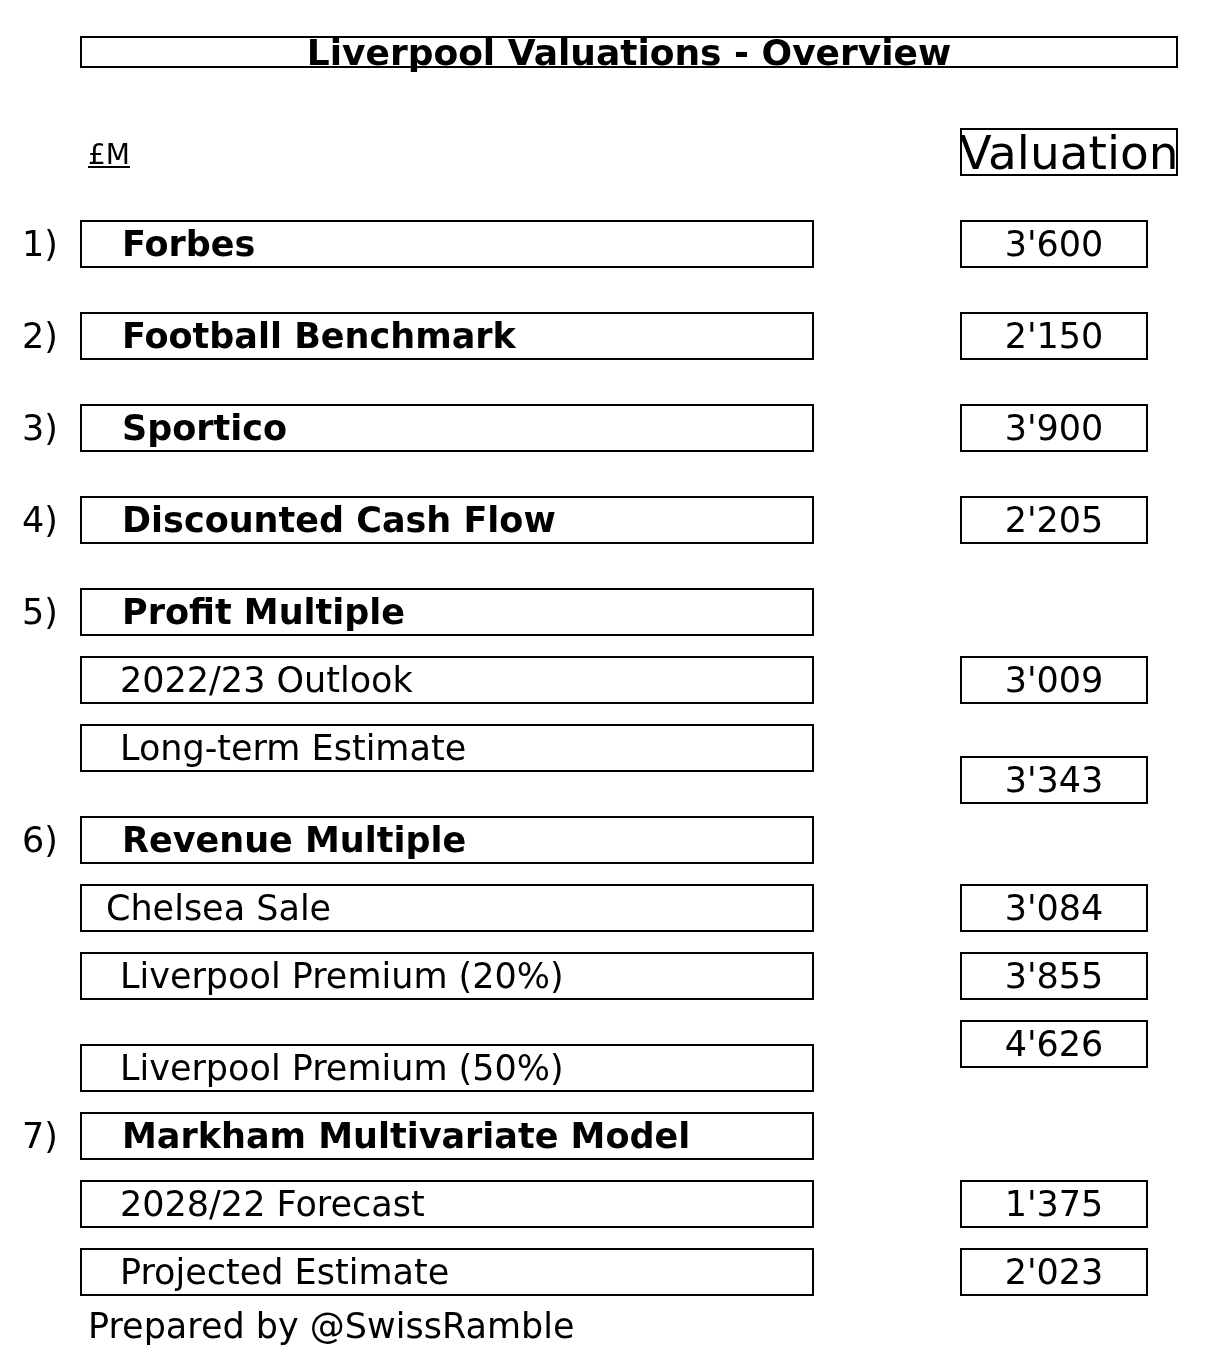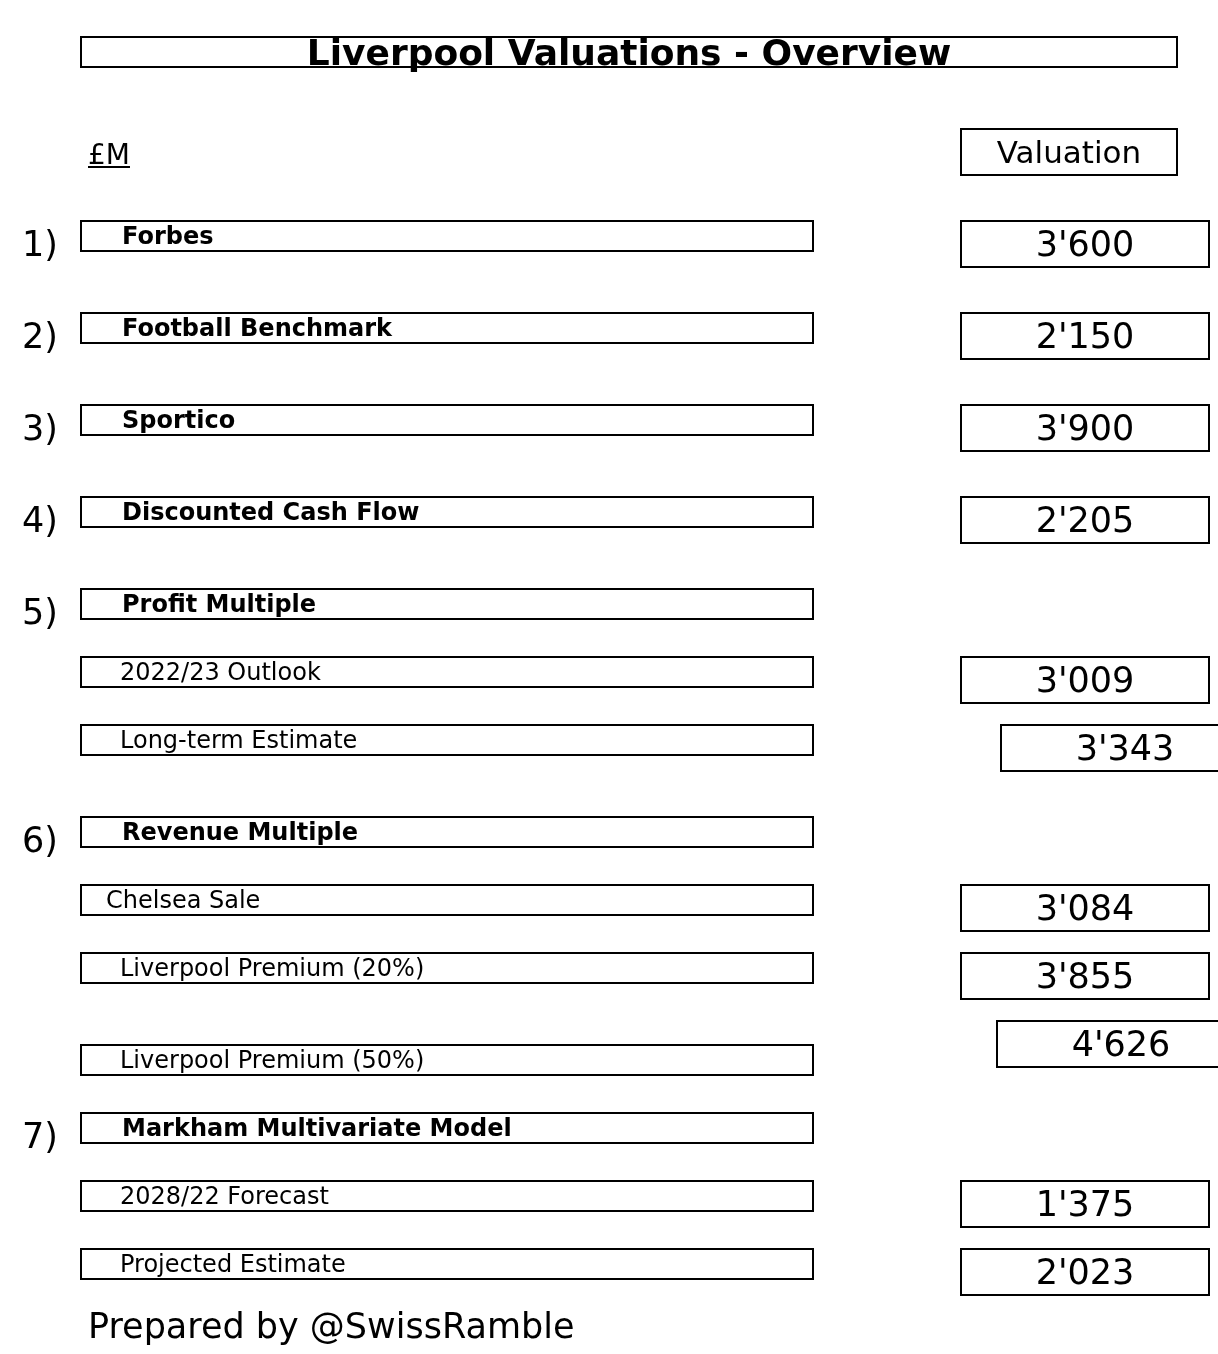"Valuation" .vhead { font-size: 31px -> 47px }
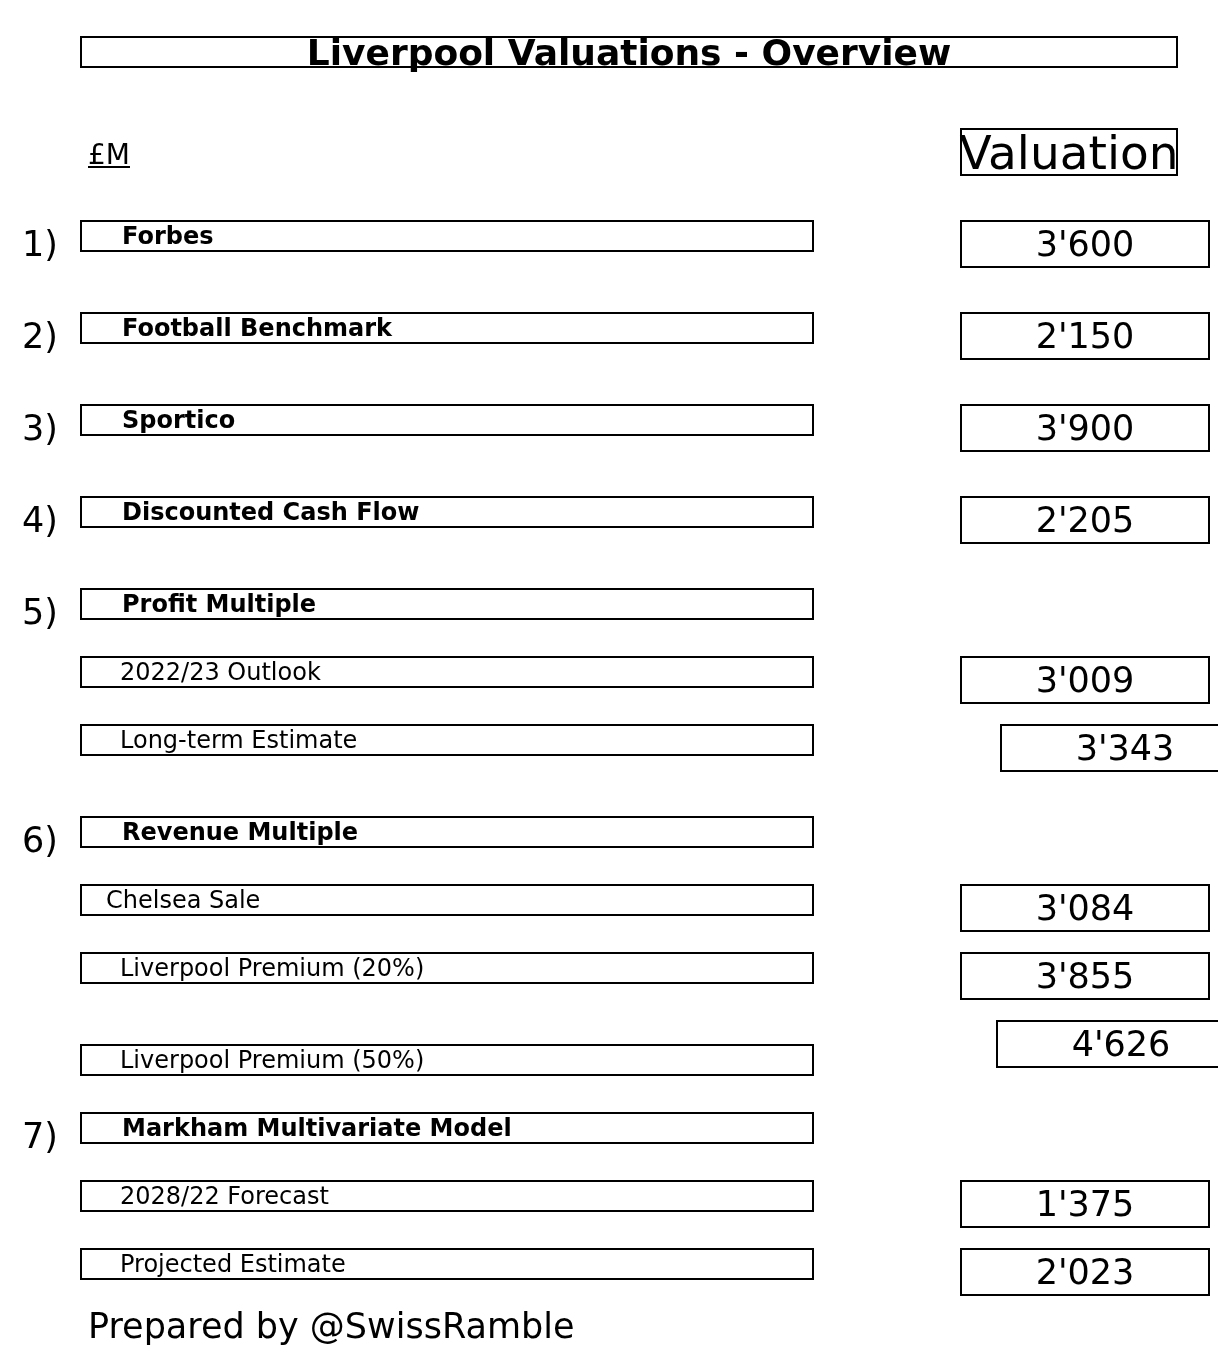"Forbes" .label { font-size: 24px -> 35px; height: 32px -> 48px }
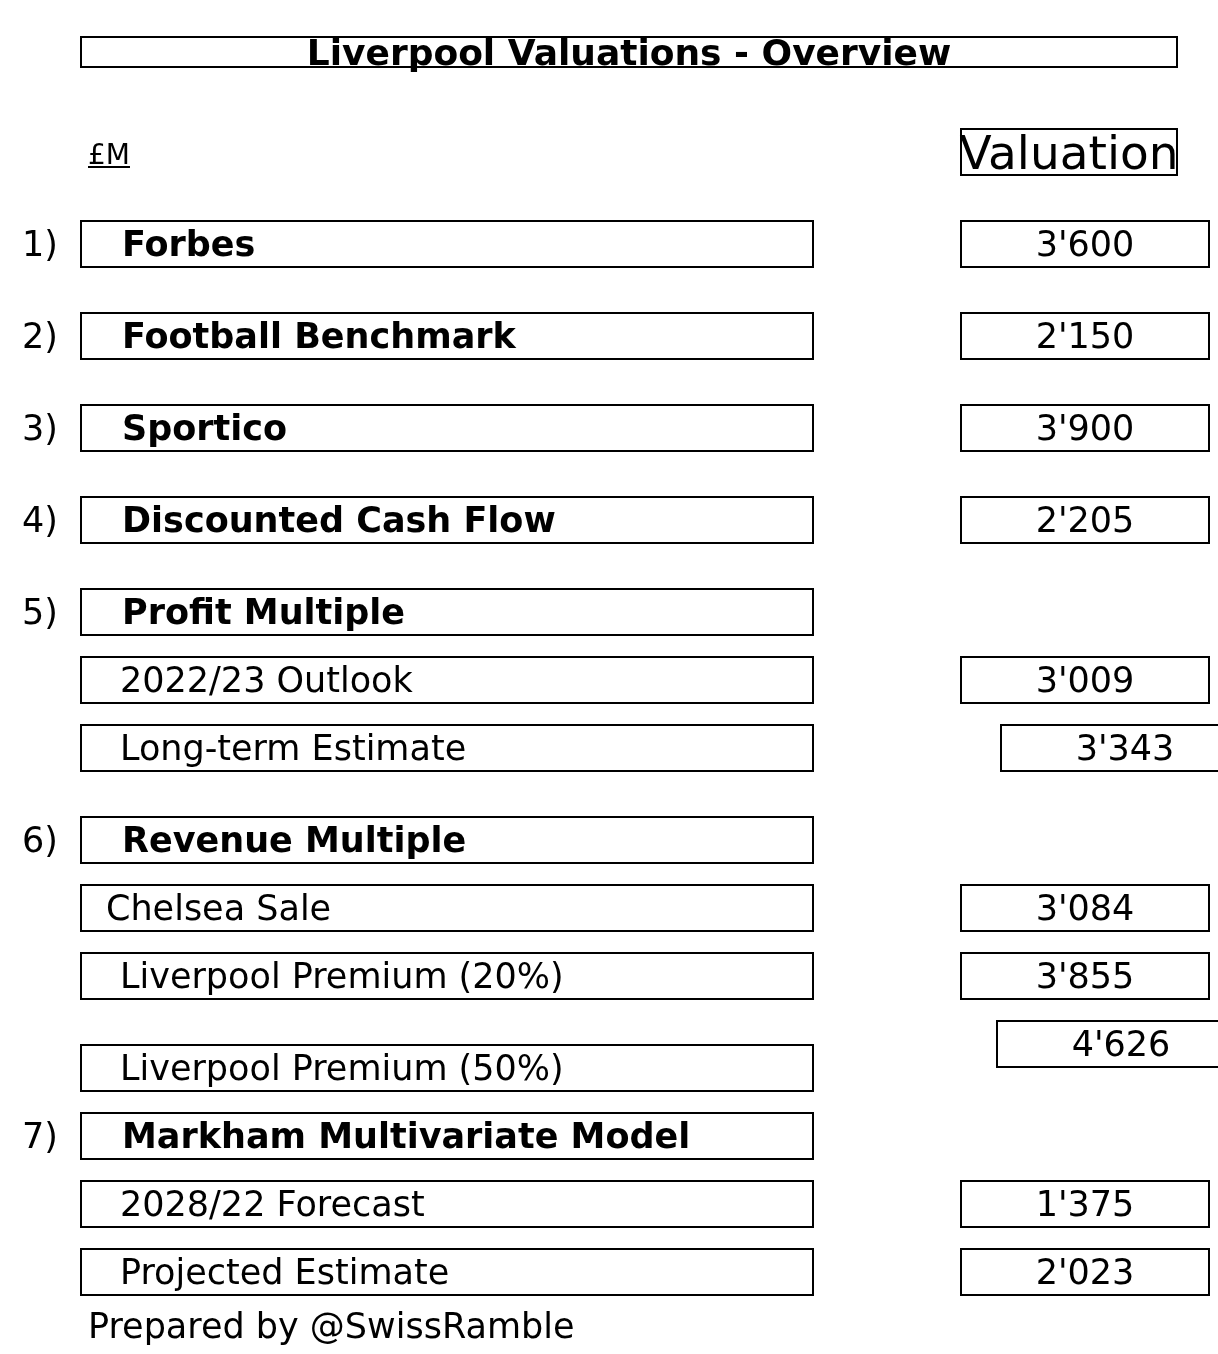"3'600" .val { width: 250px -> 188px }
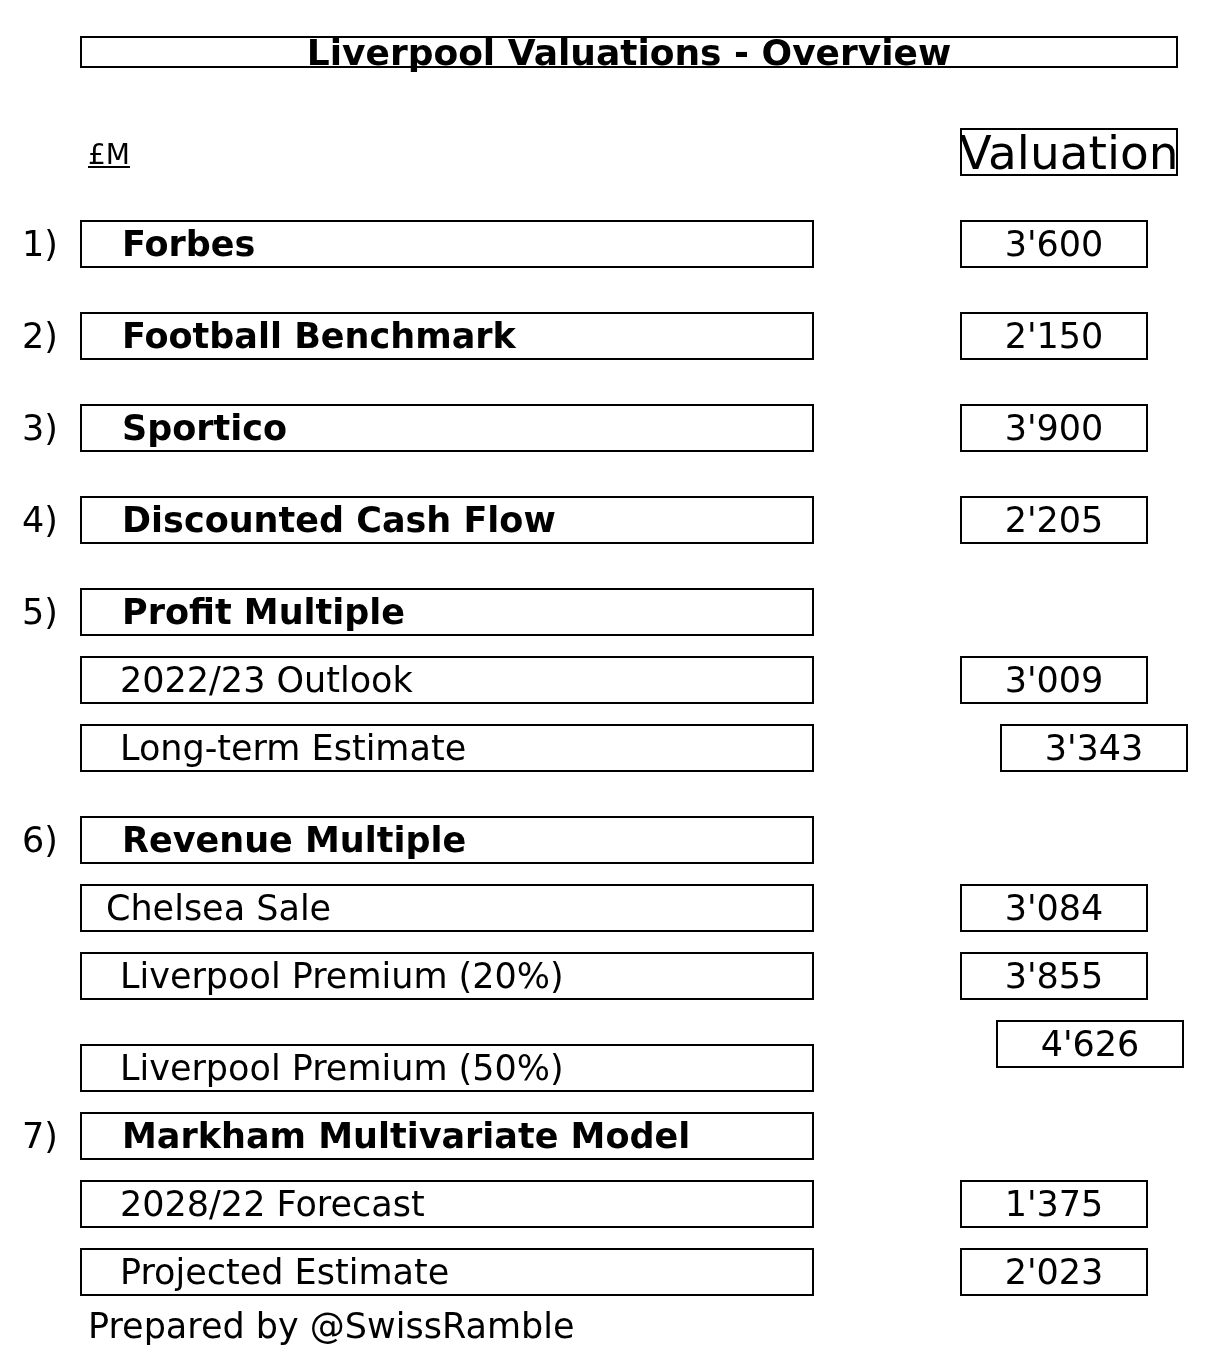"3'343" div.box { margin-left: 40px -> none; top: 724px -> 756px }
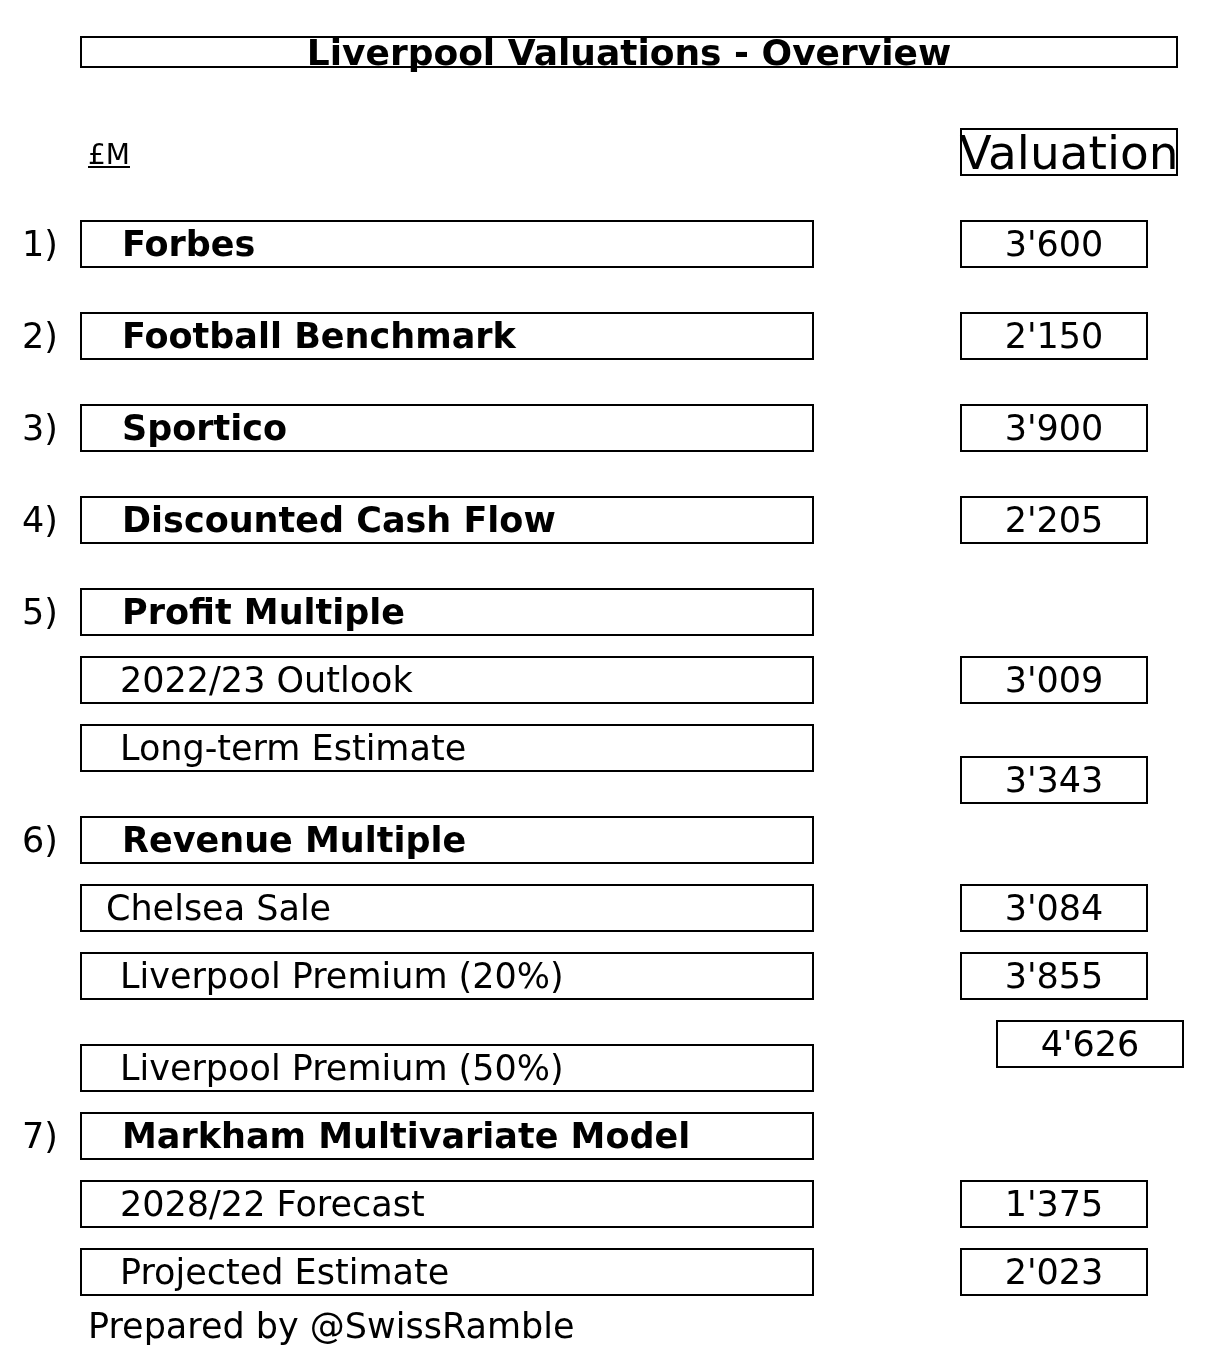"4'626" div.box { margin-left: 36px -> none }
